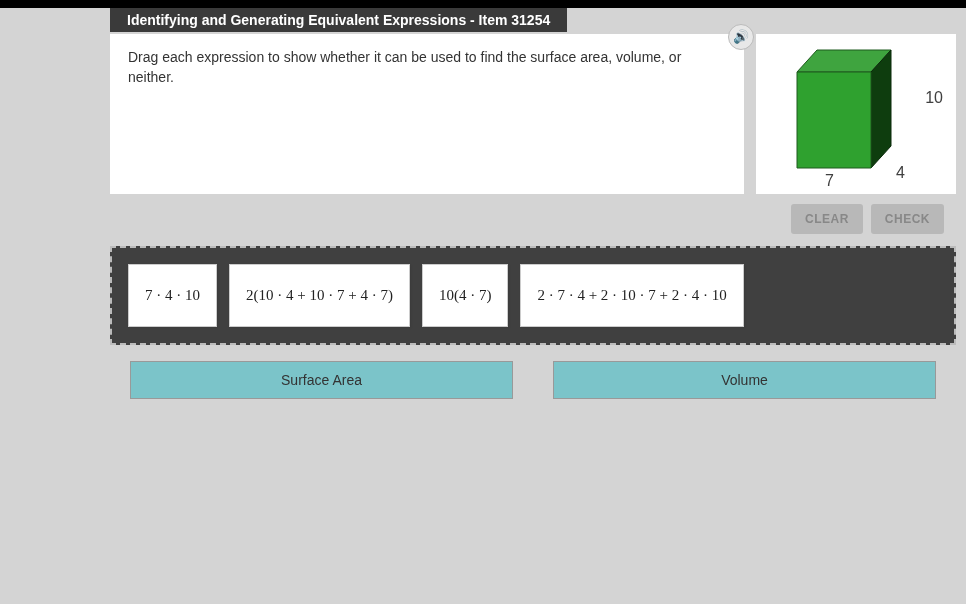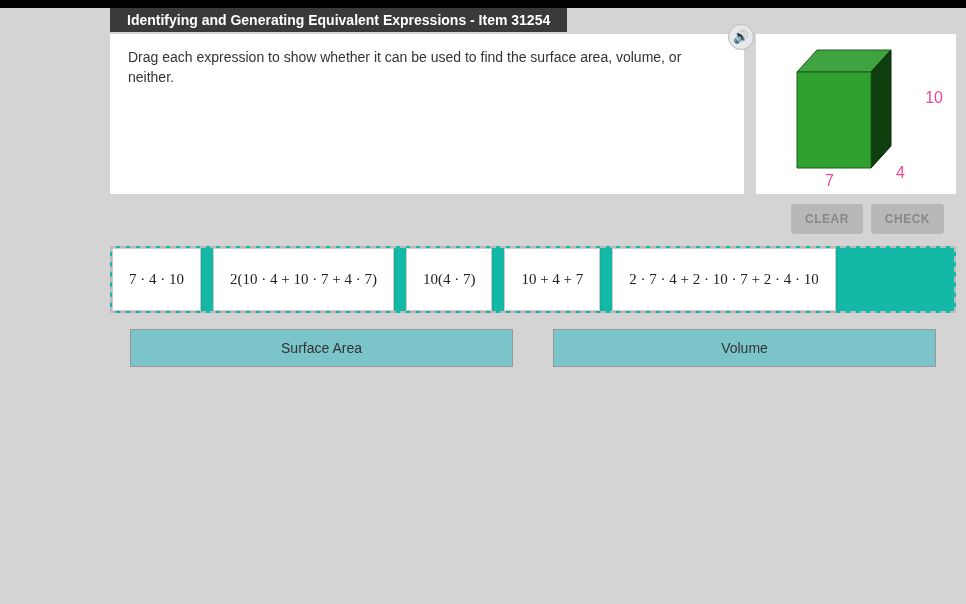"10" .dim-label { color: #ec4899 -> #404040 }
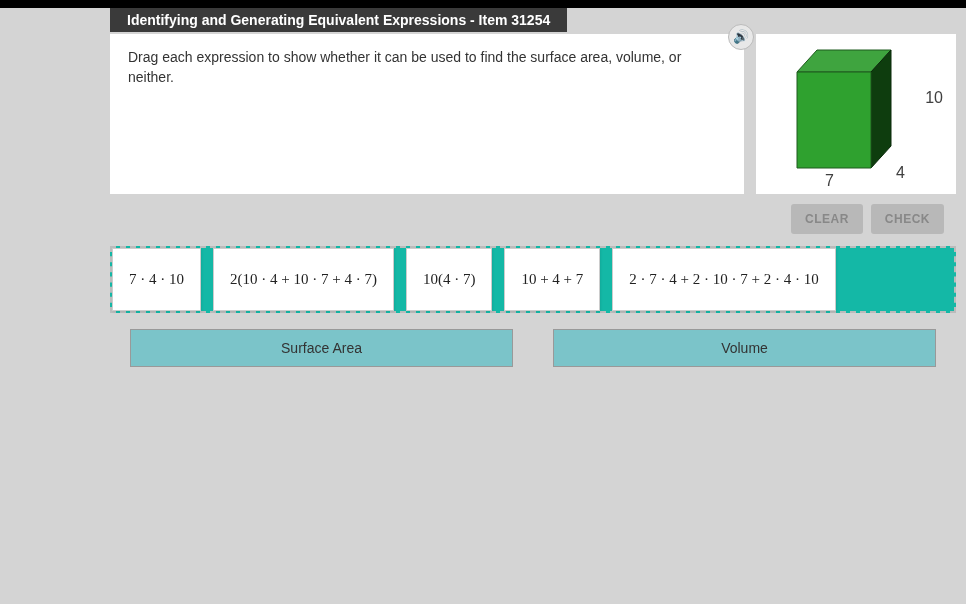"7 · 4 · 10" .drag-area { background: #14b8a6 -> #404040; padding: none -> 16px }
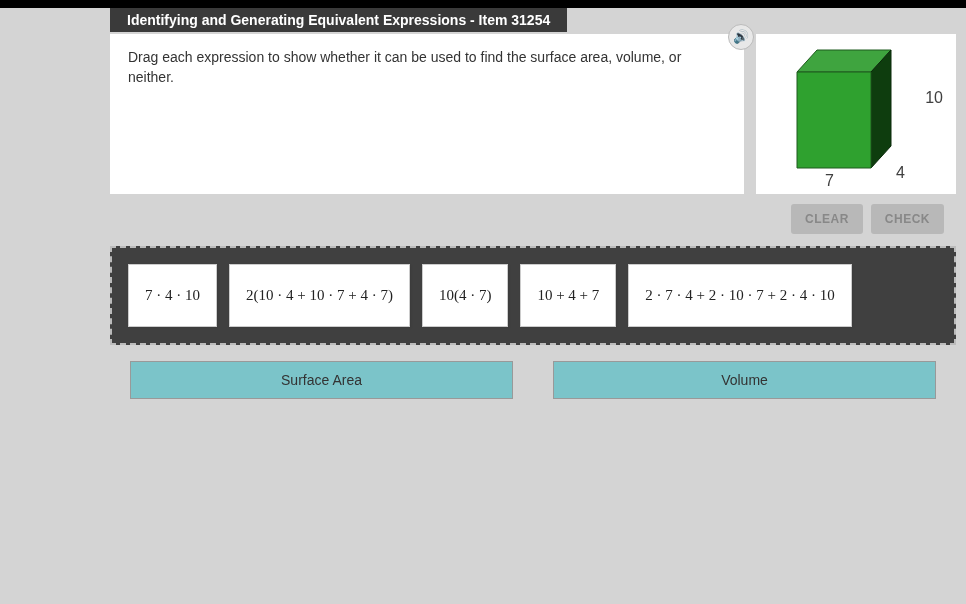"10 + 4 + 7" div.tile { html: <div>10 + 4 + 7</div> -> none }
